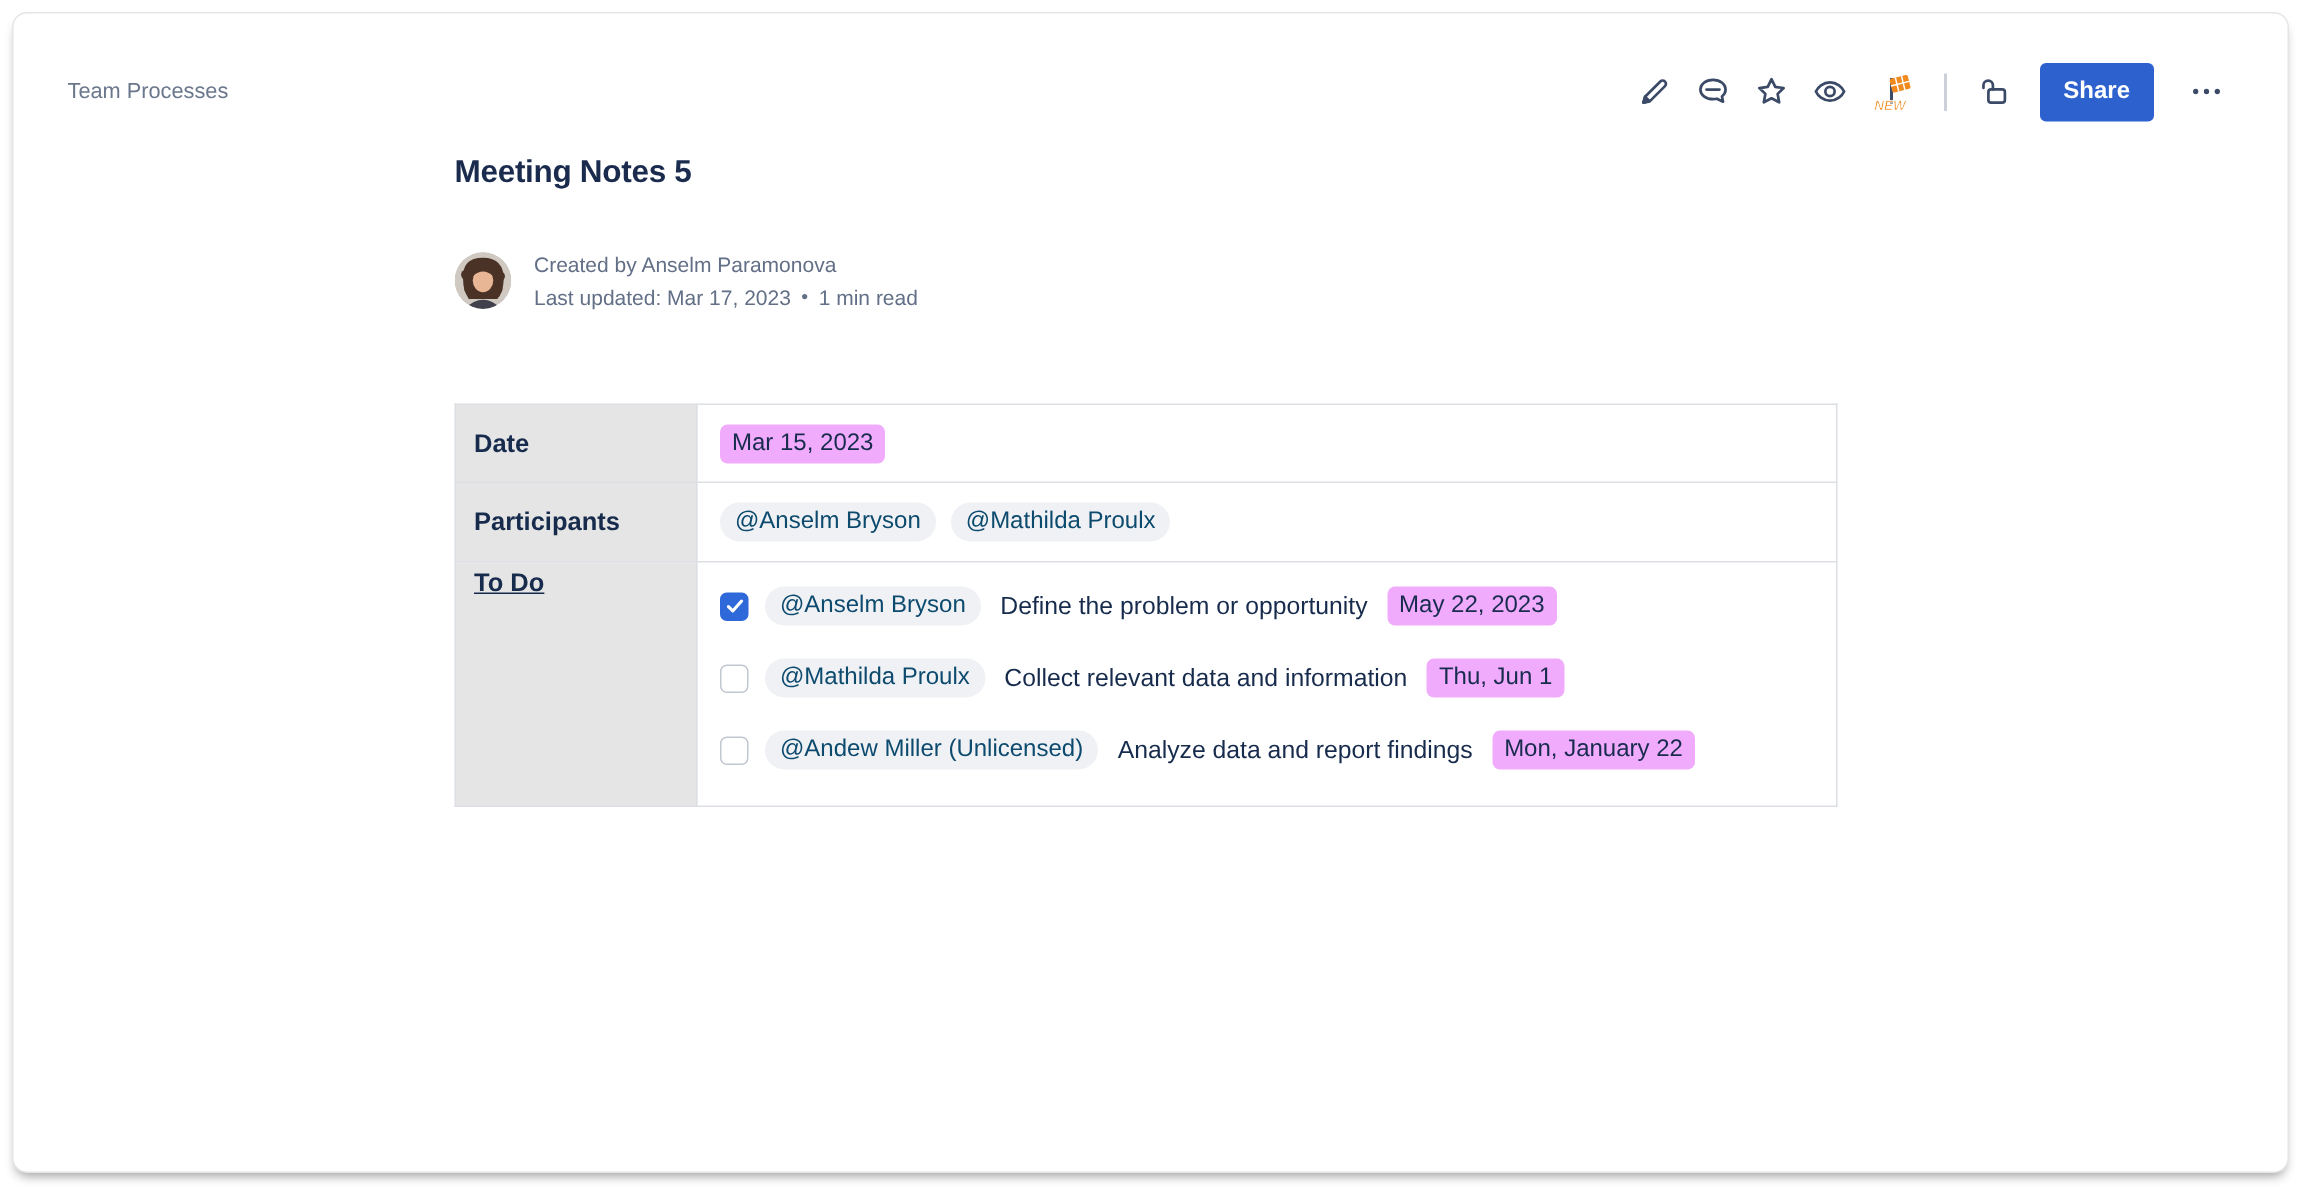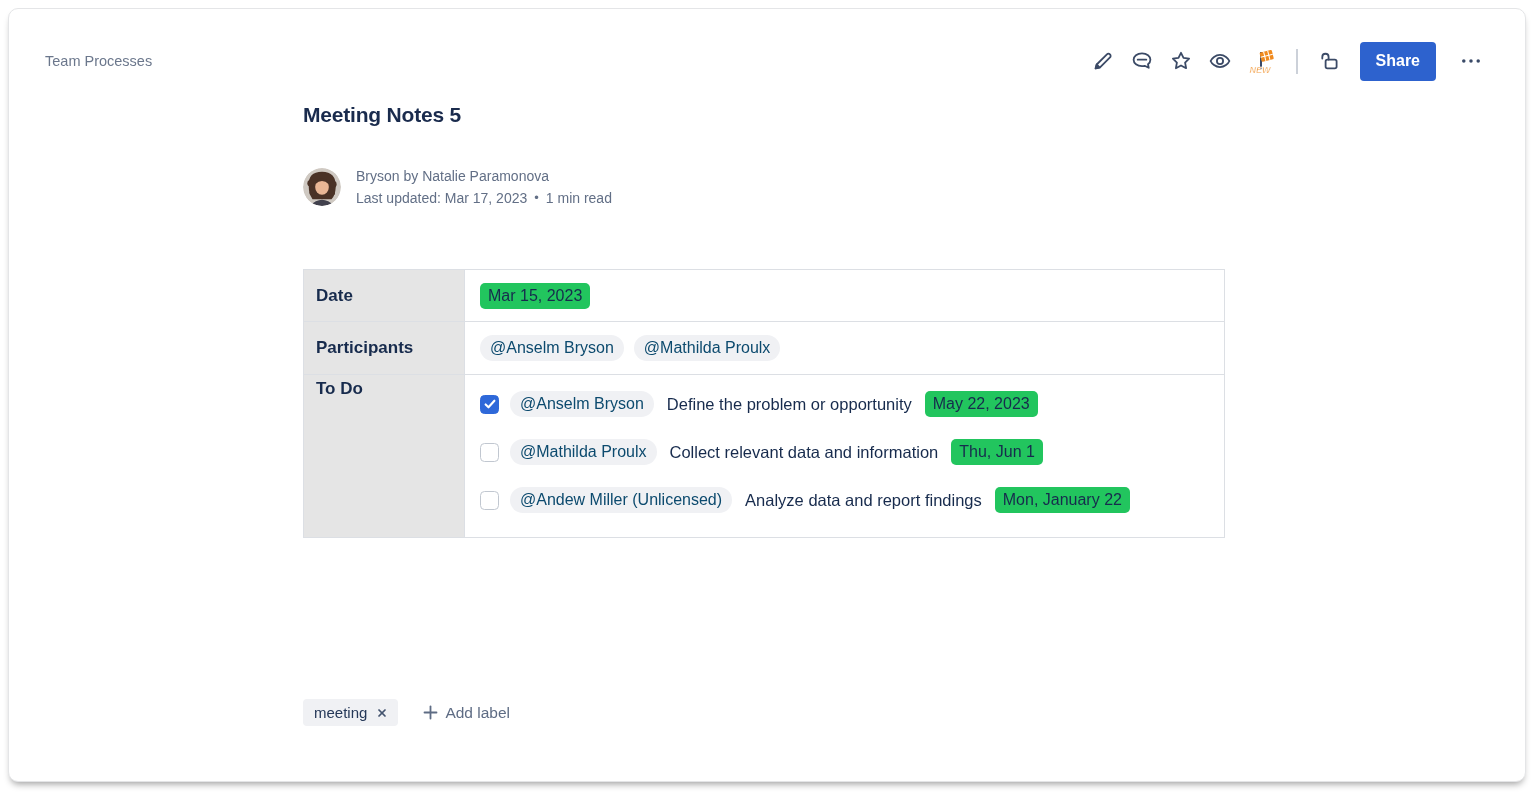"Bryson by Natalie Paramonova" div { text: Bryson by Natalie -> Created by Anselm }
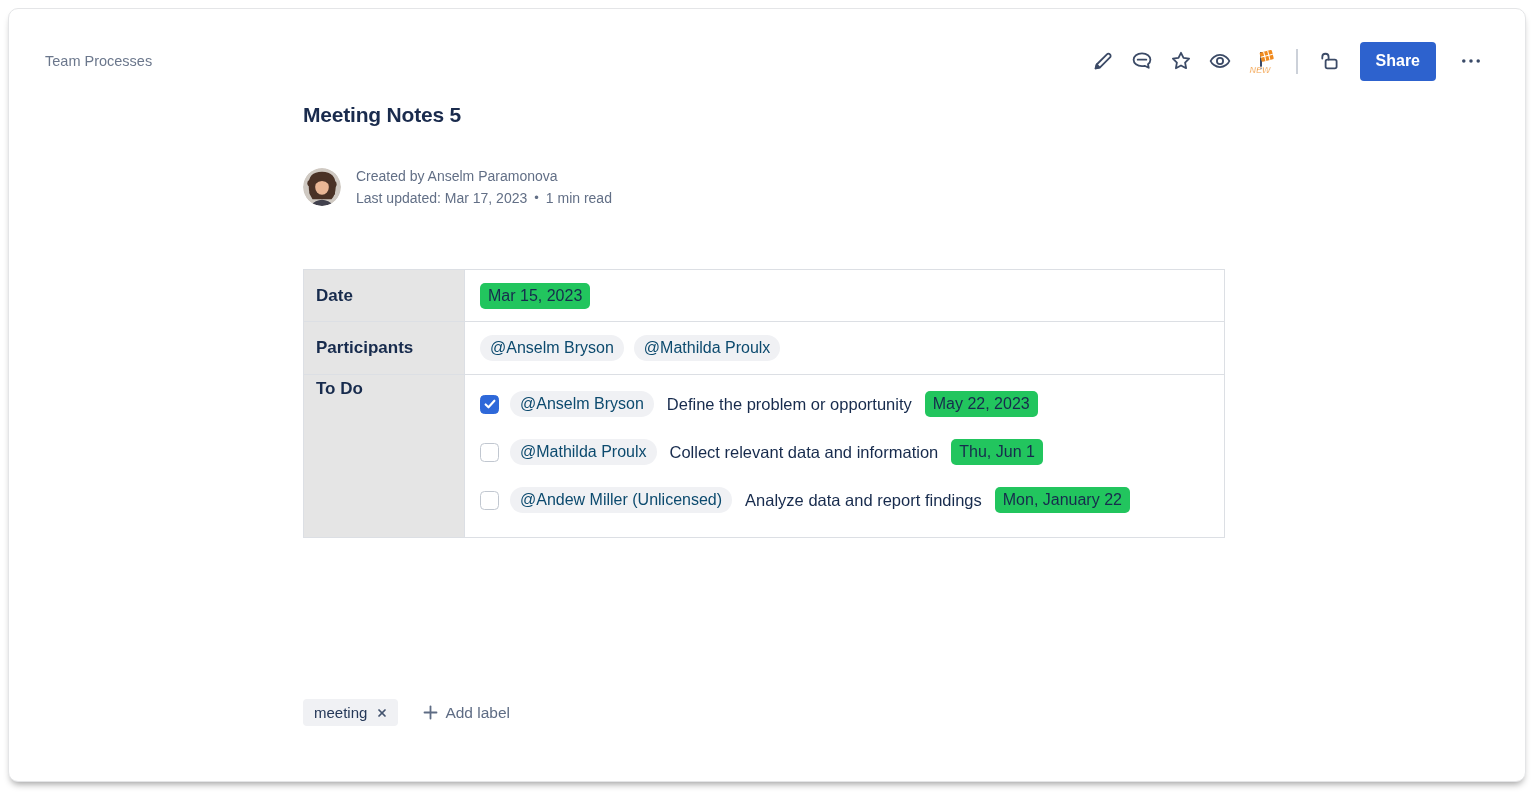"Mar 15, 2023" .lozenge { background: #22c55e -> #f0abfc }
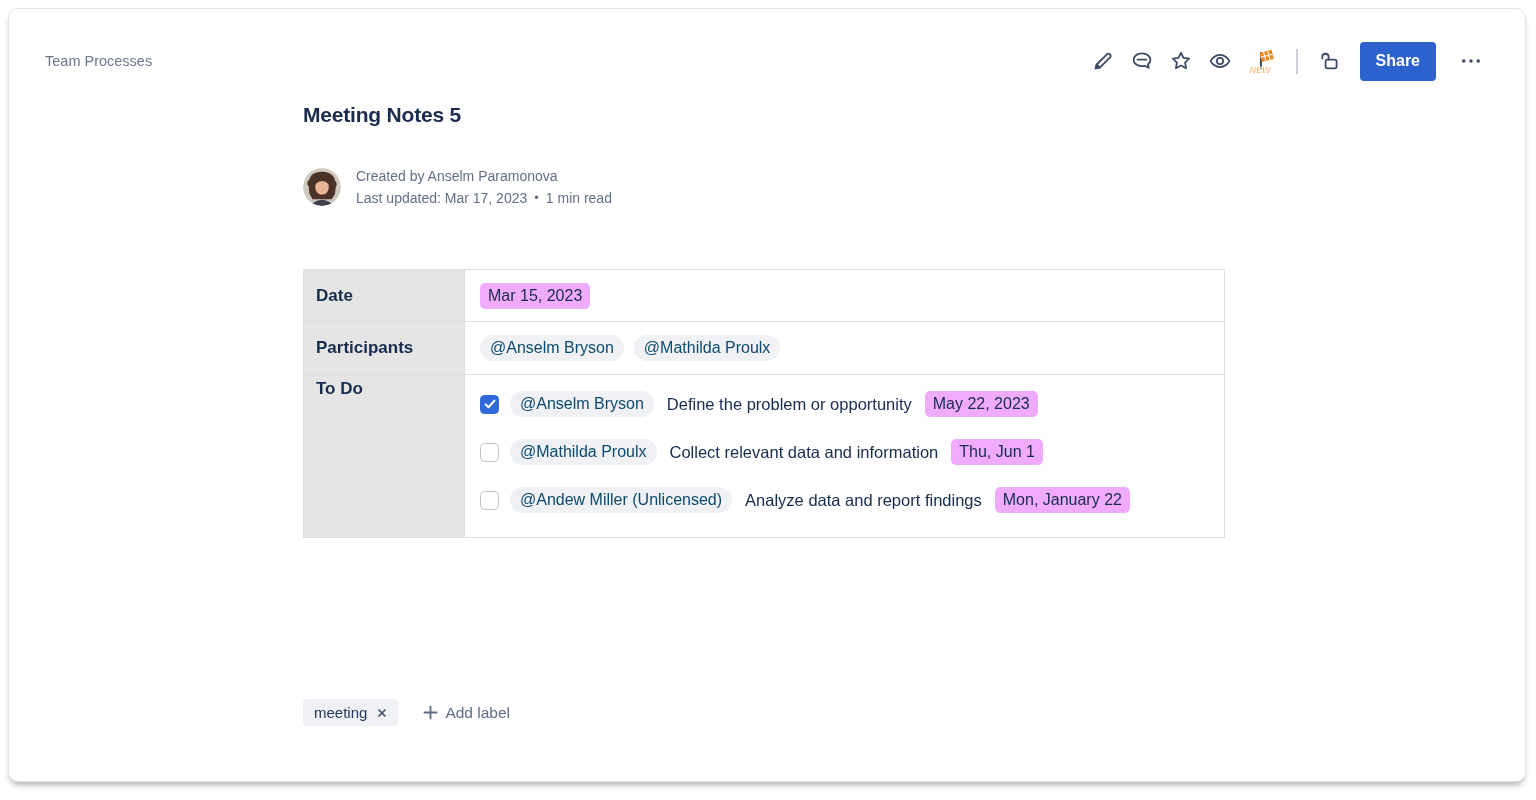"To Do" tr.row-todo th { text-decoration: none -> underline }
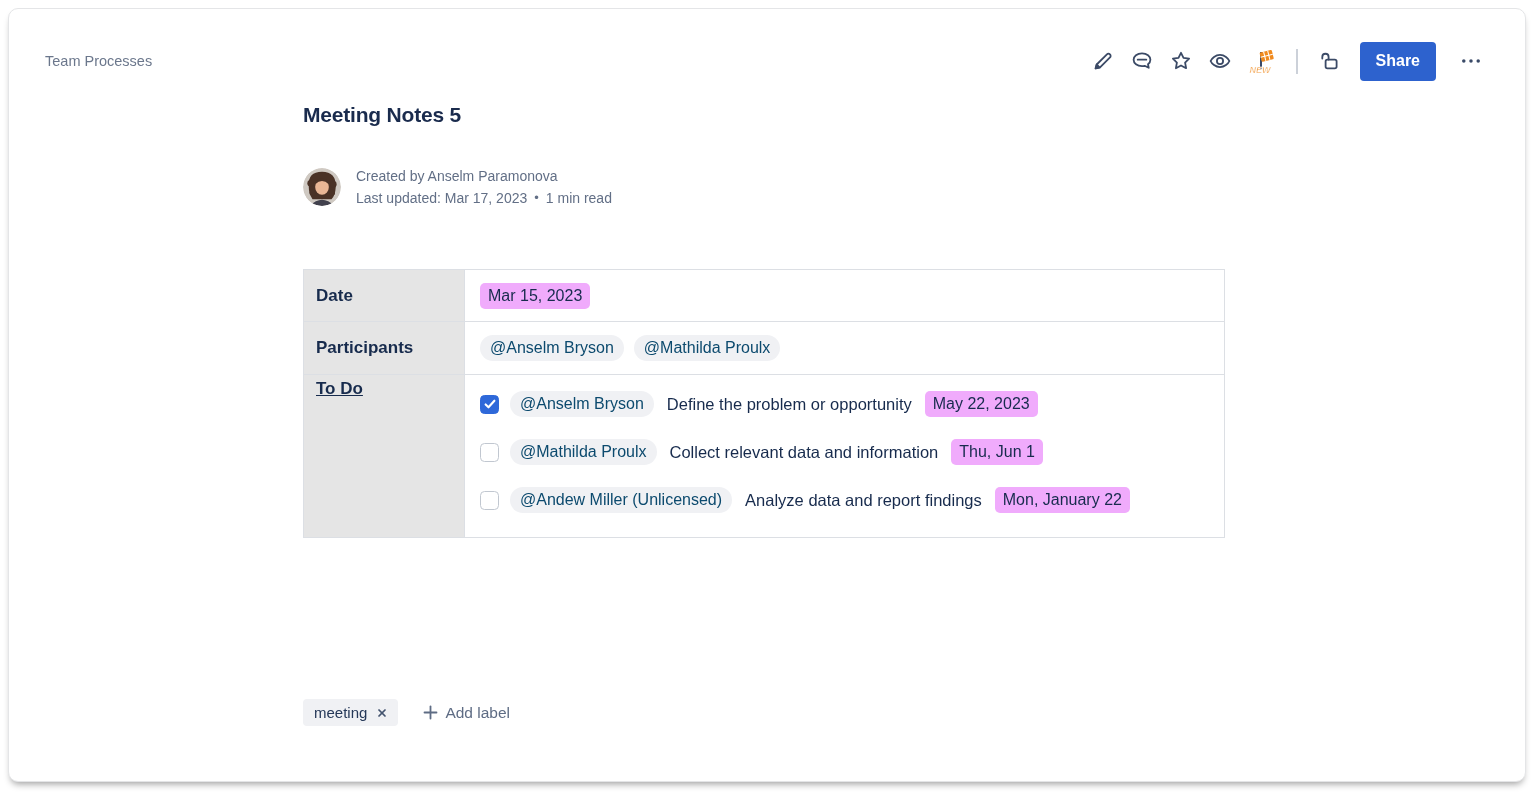"meeting" div.labels { html: <div> <span> <span>meeting</span> <span> <svg> <line></line> <line></line> </svg> </span> </span> <span> <svg> <line></line> <line></line> </svg> <span>Add label</span> </span> </div> -> none }
